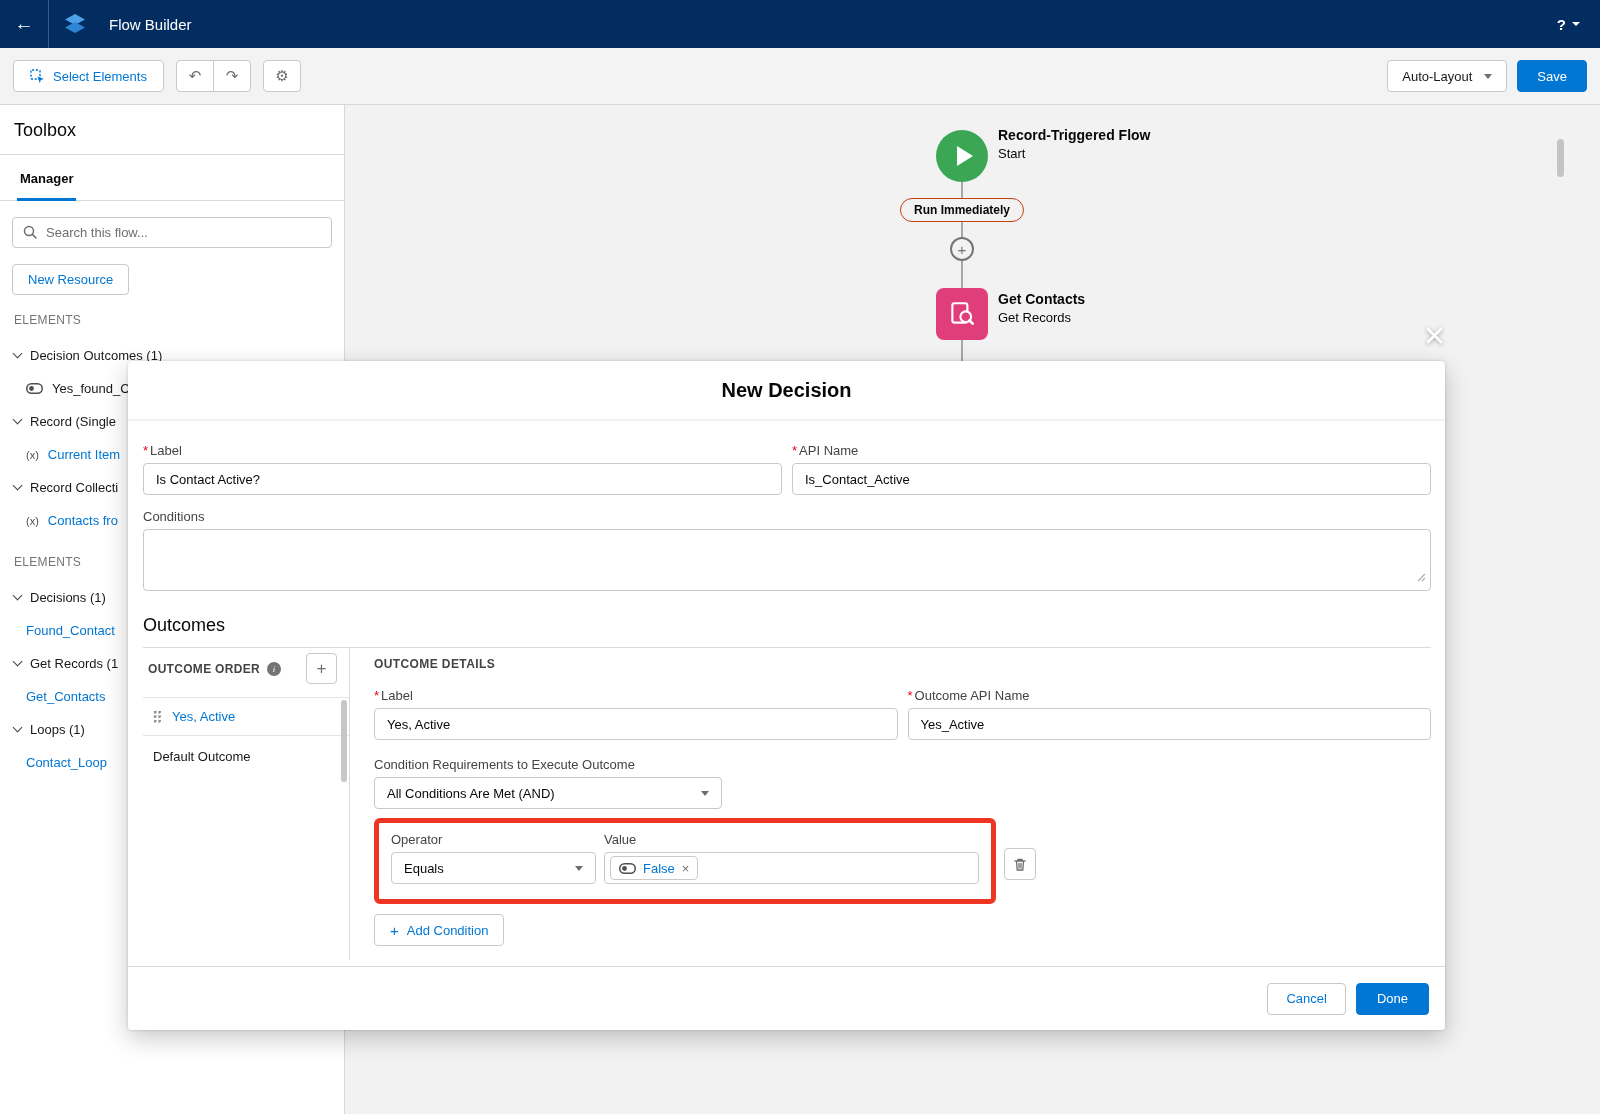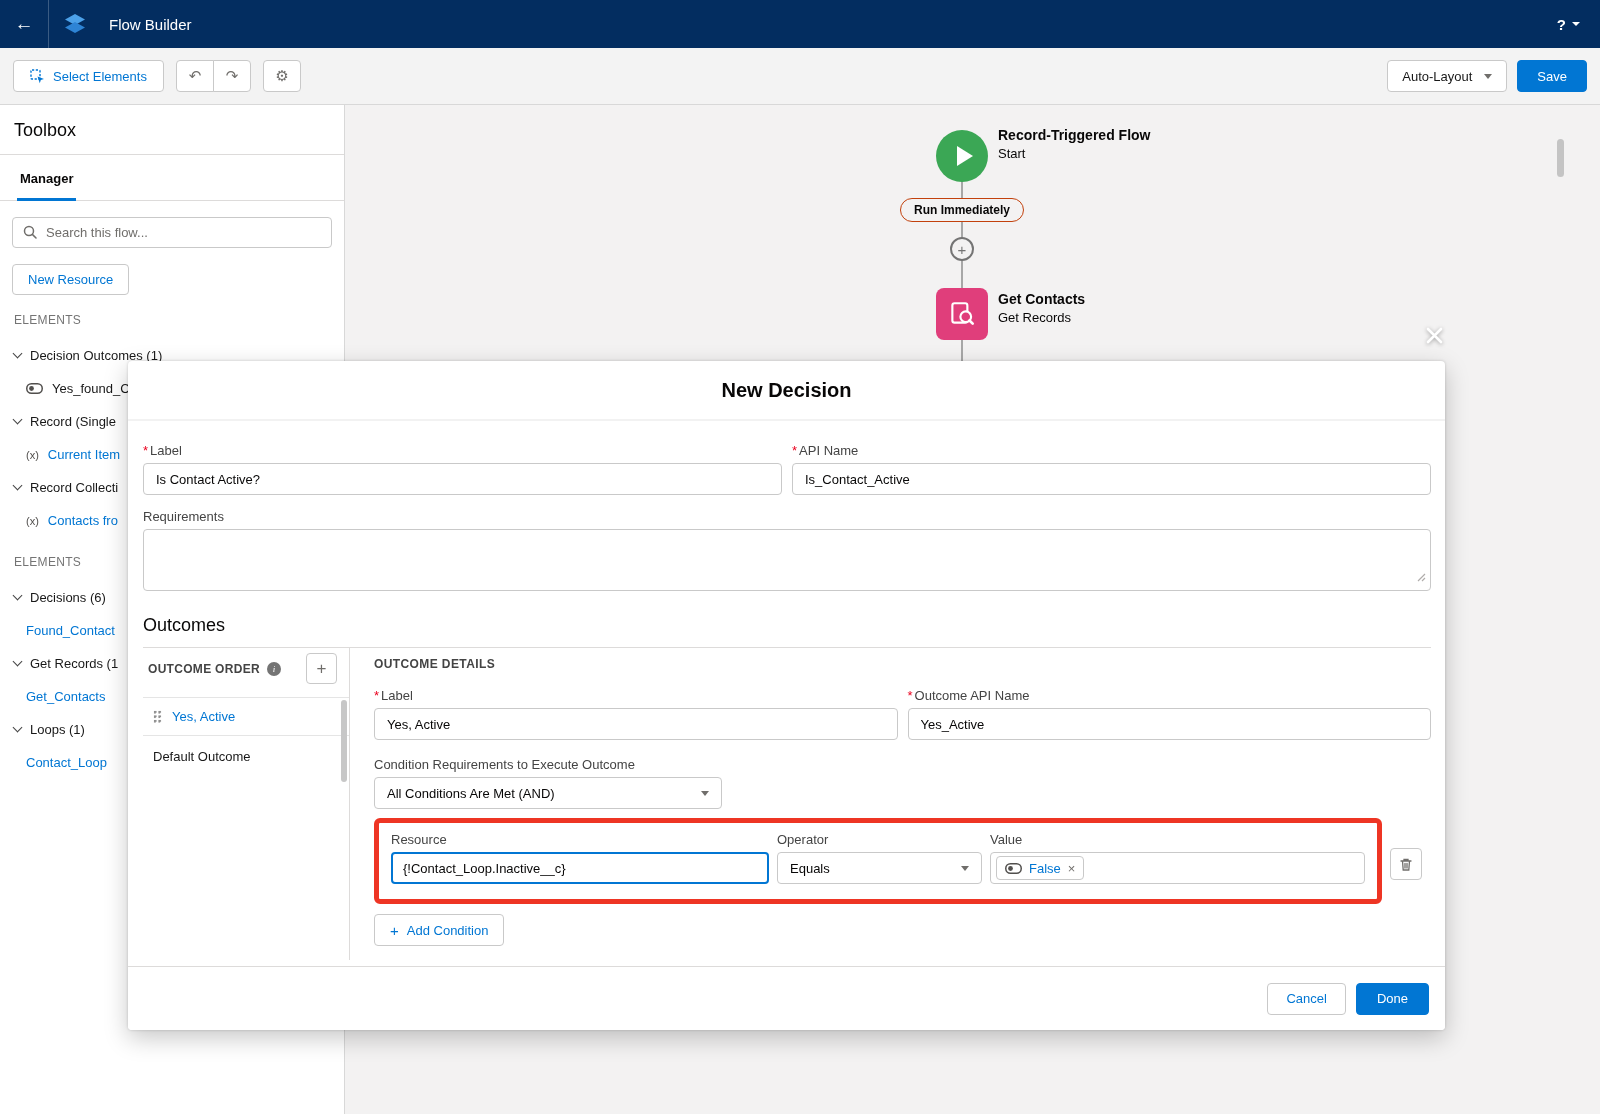"Requirements" span { text: Requirements -> Conditions }
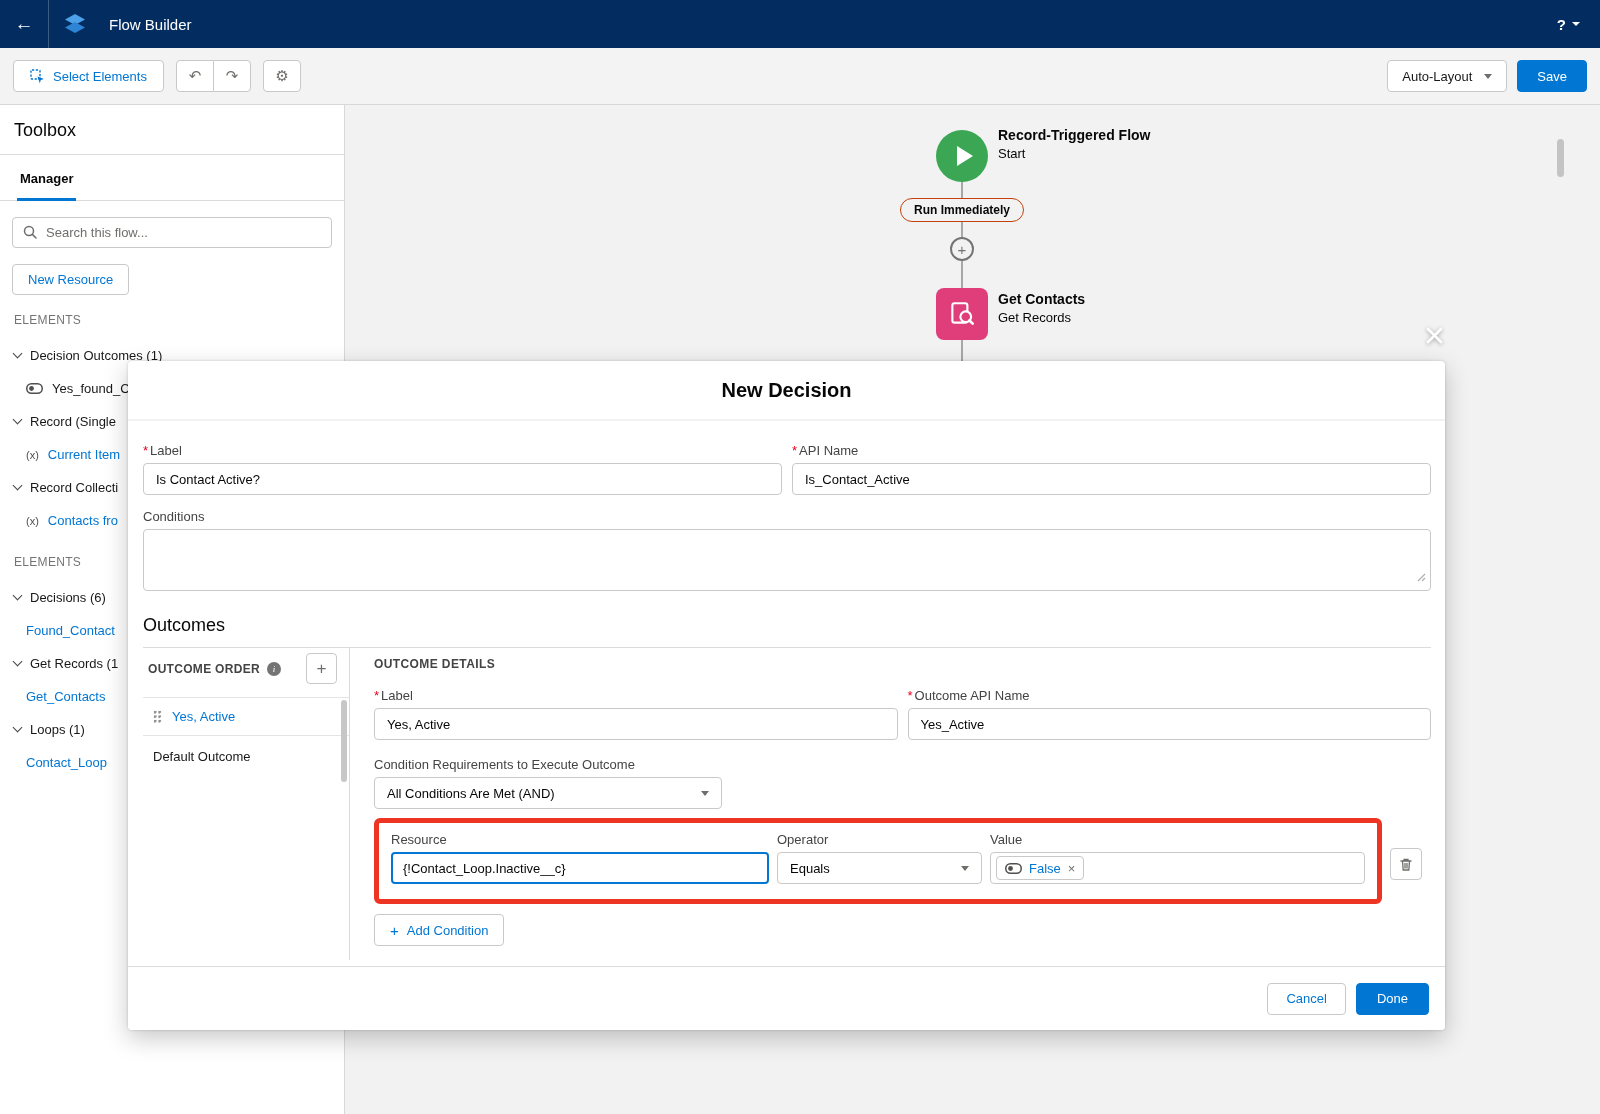"Decisions (6)" span.tree-label { text: 6 -> 1 }
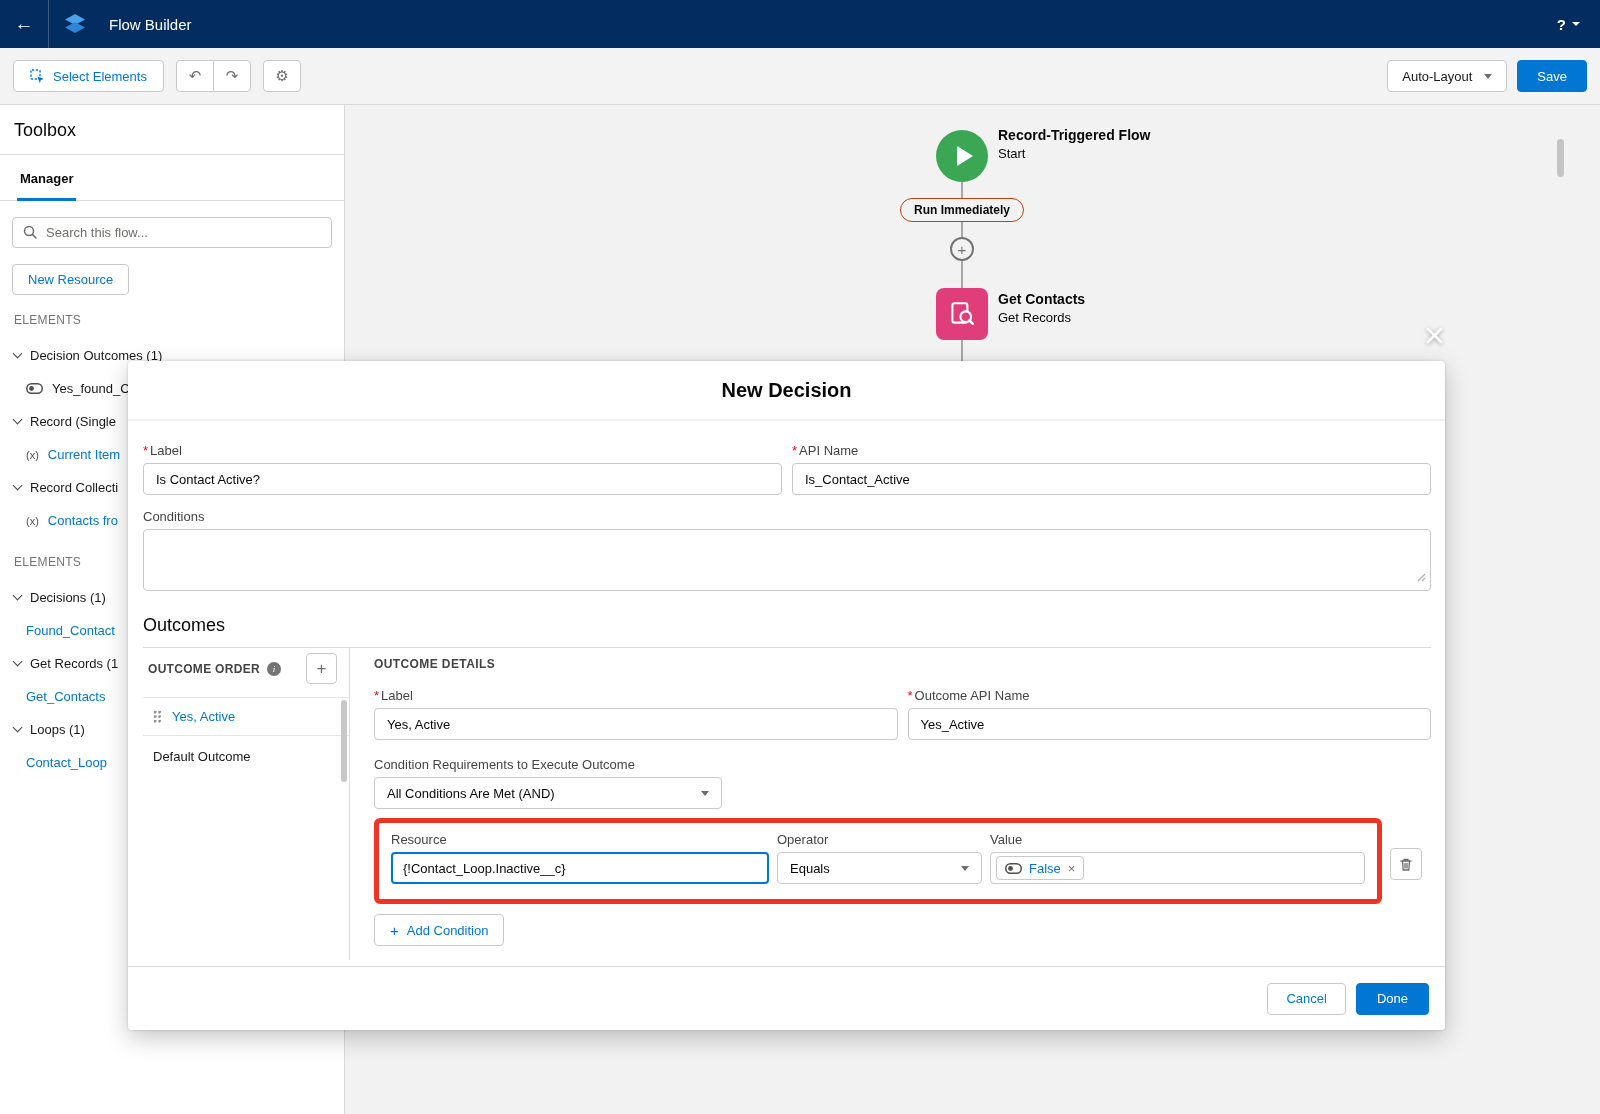"Resource" div.c-res { html: <div> <div> <span>Resource</span> </div> <input> </div> -> none }
